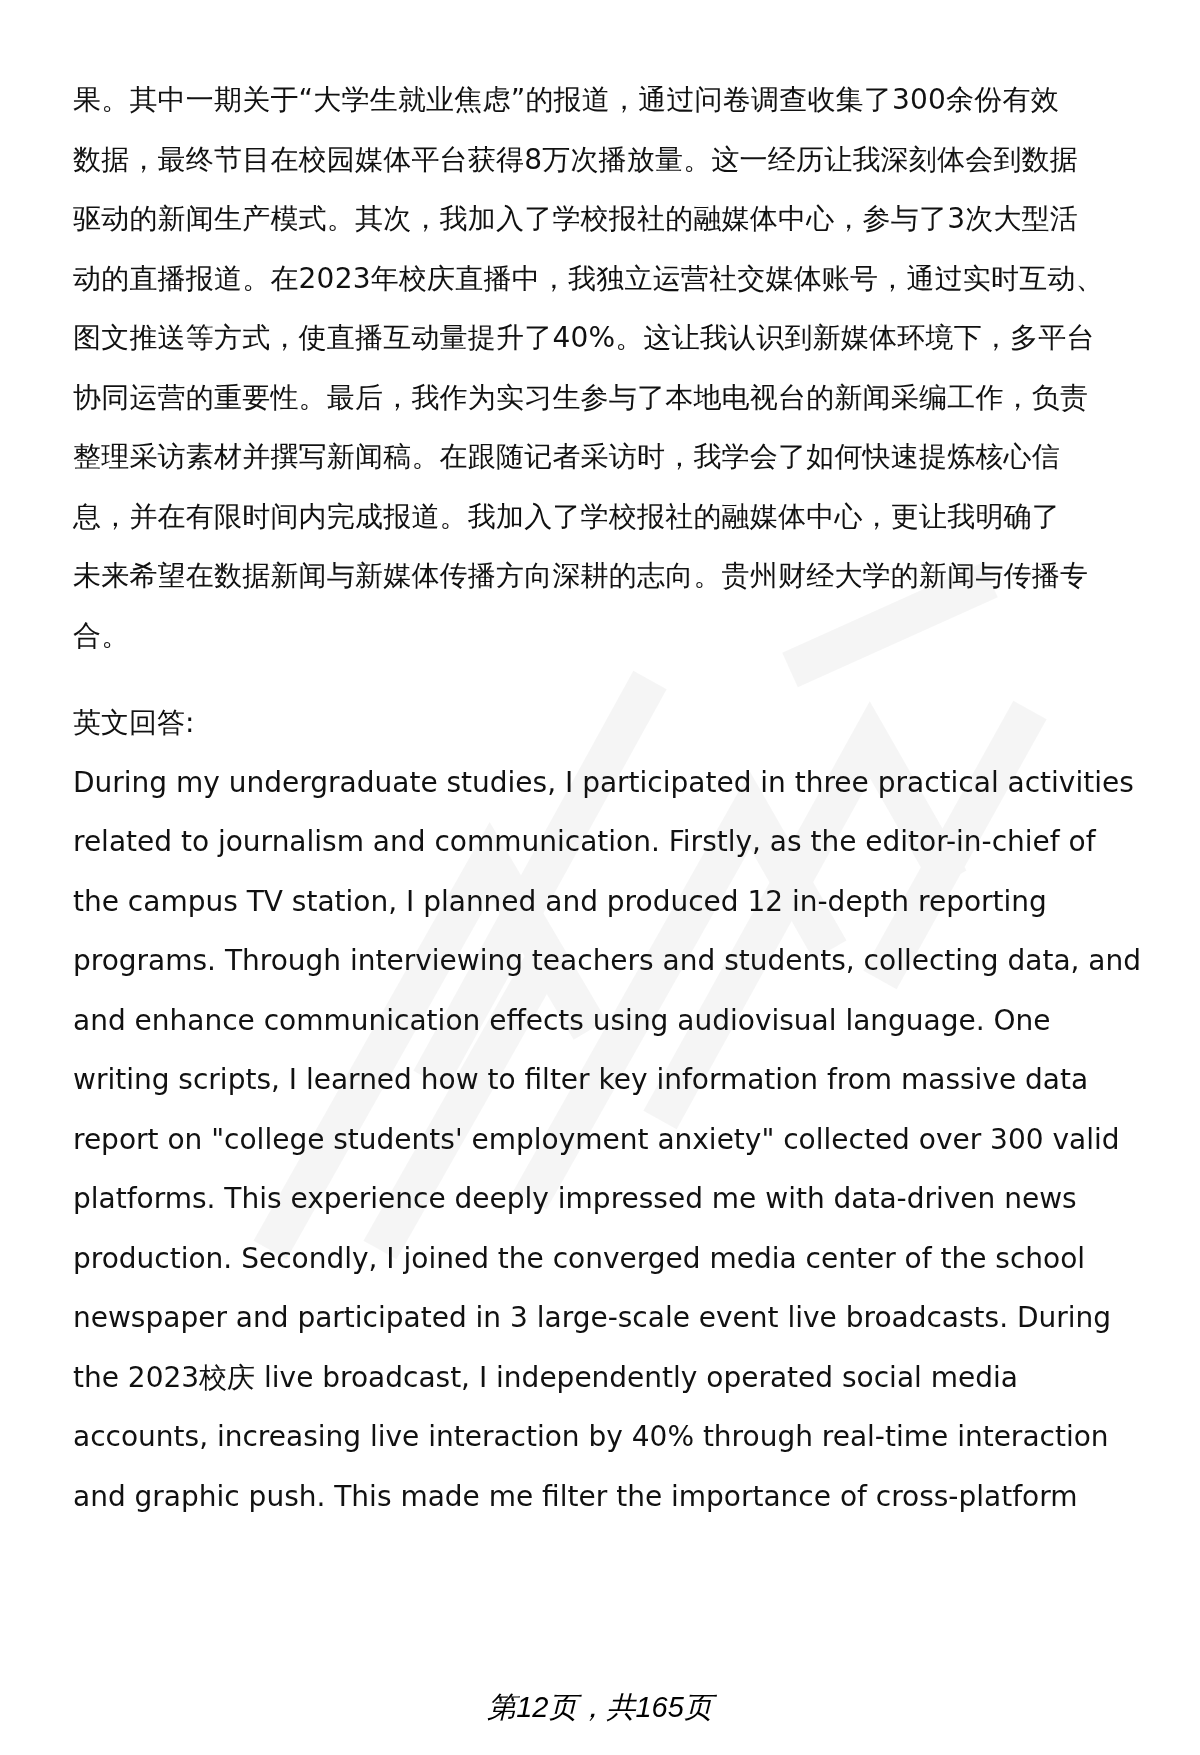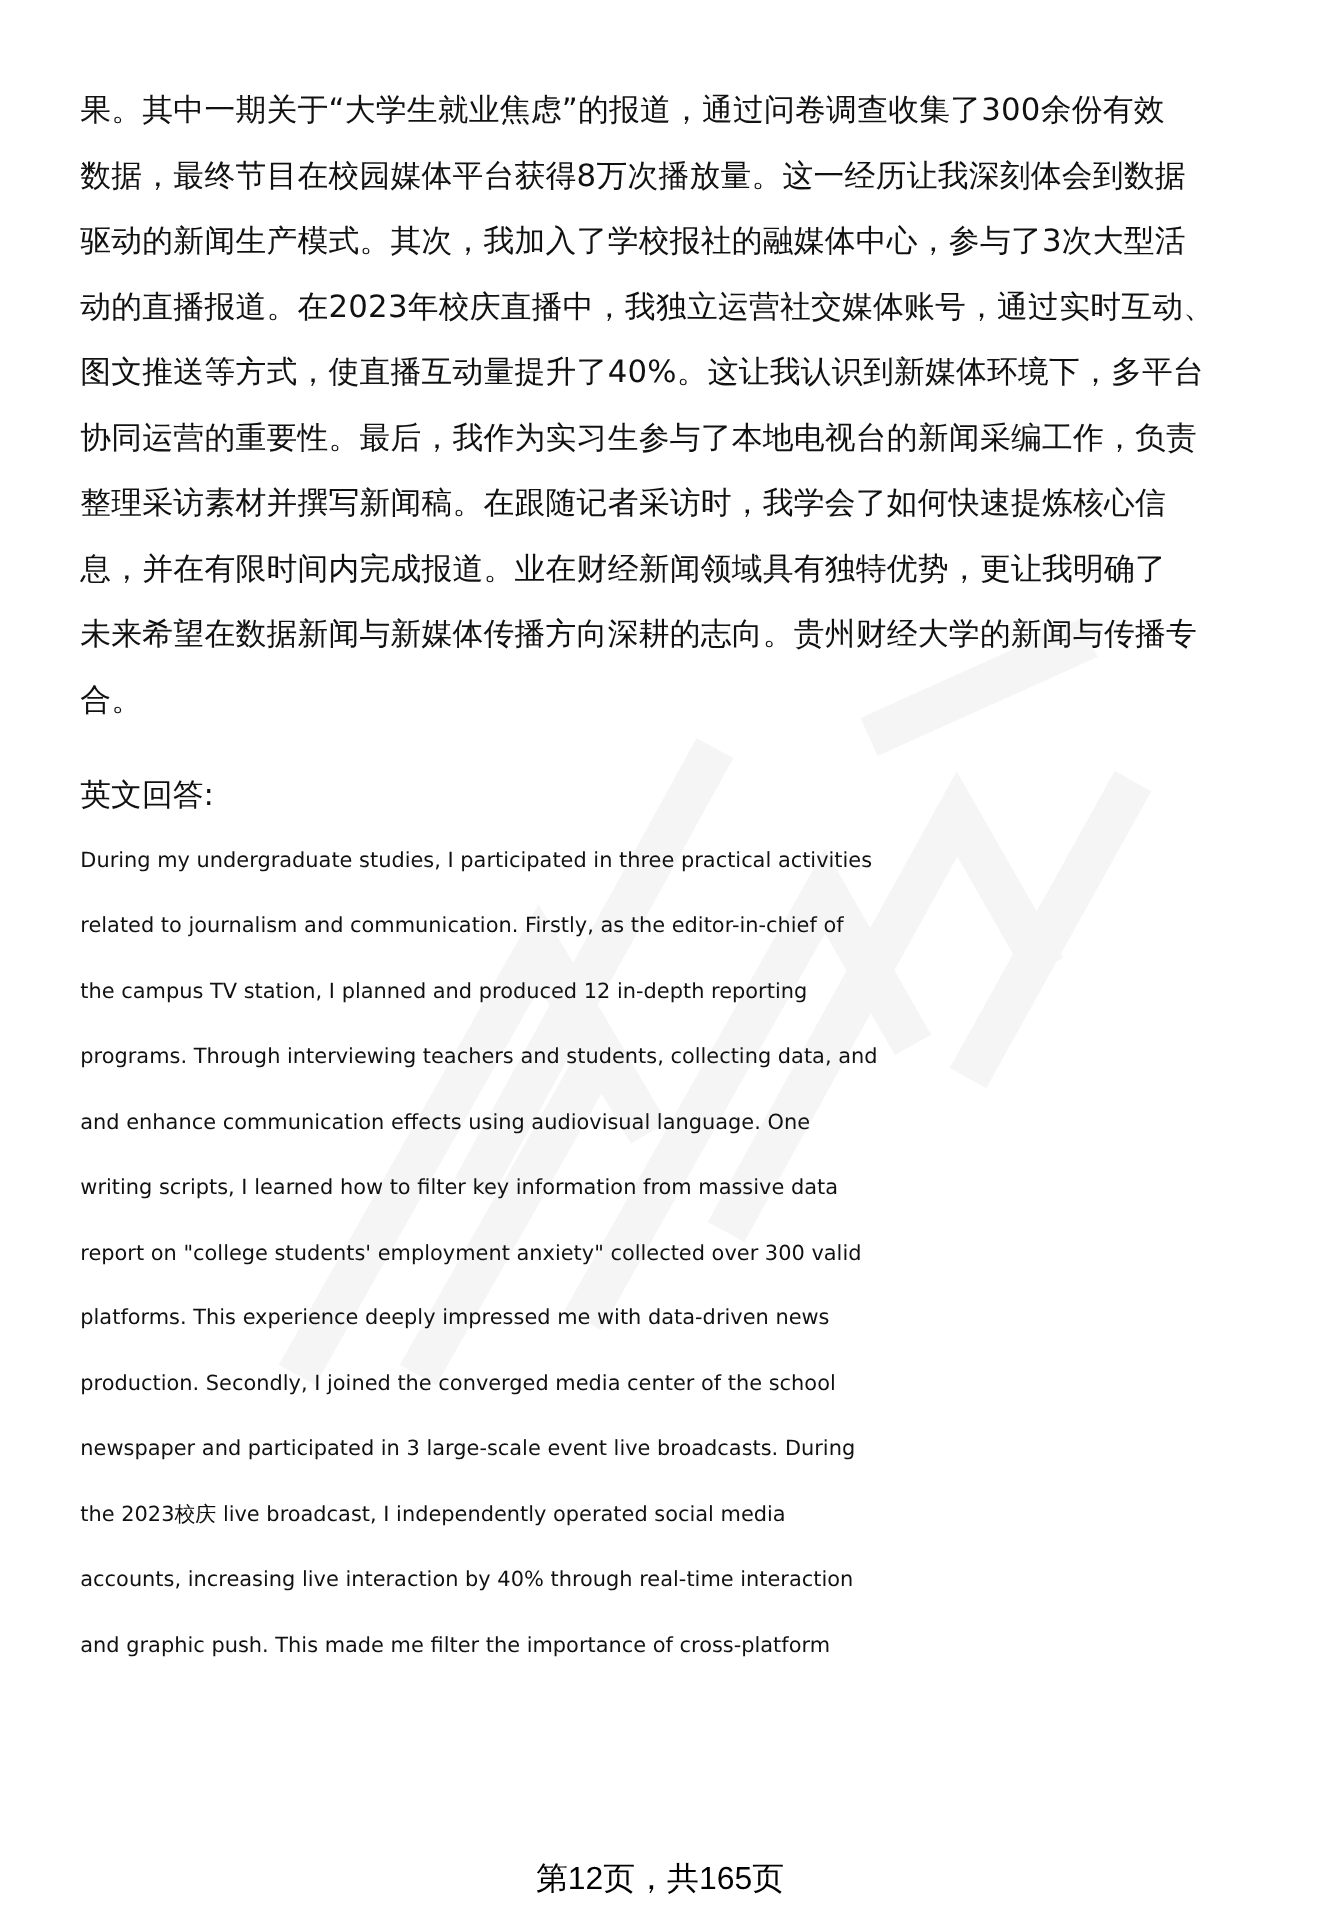"息，并在有限时间内完成报道。业在财经新闻领域具有独特优势，更让我明确了" div.line { text: 业在财经新闻领域具有独特优势 -> 我加入了学校报社的融媒体中心 }
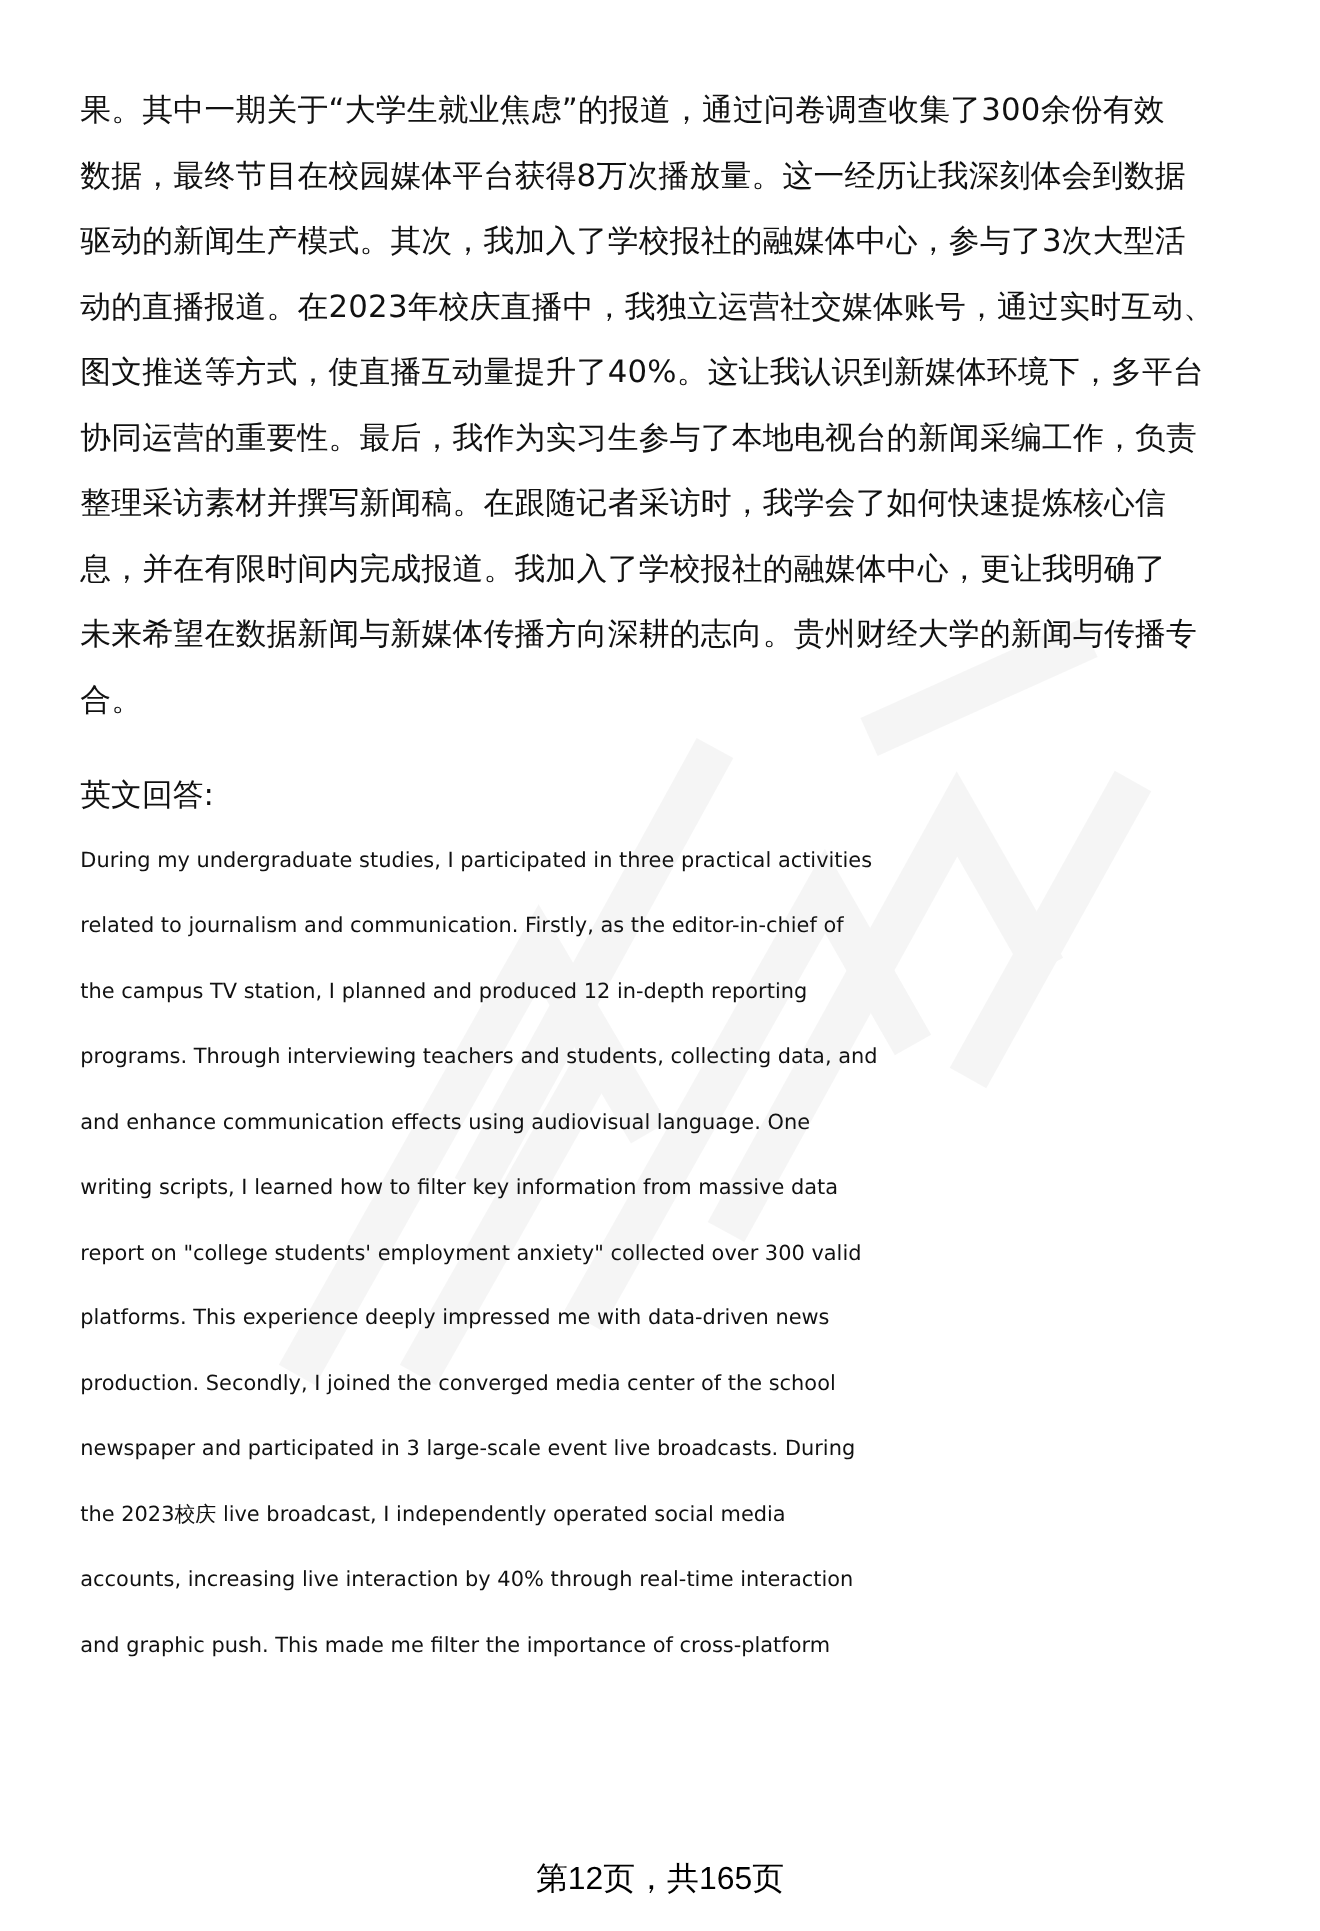"During my undergraduate studies, I" .line.en { font-size: 19px -> 28px }
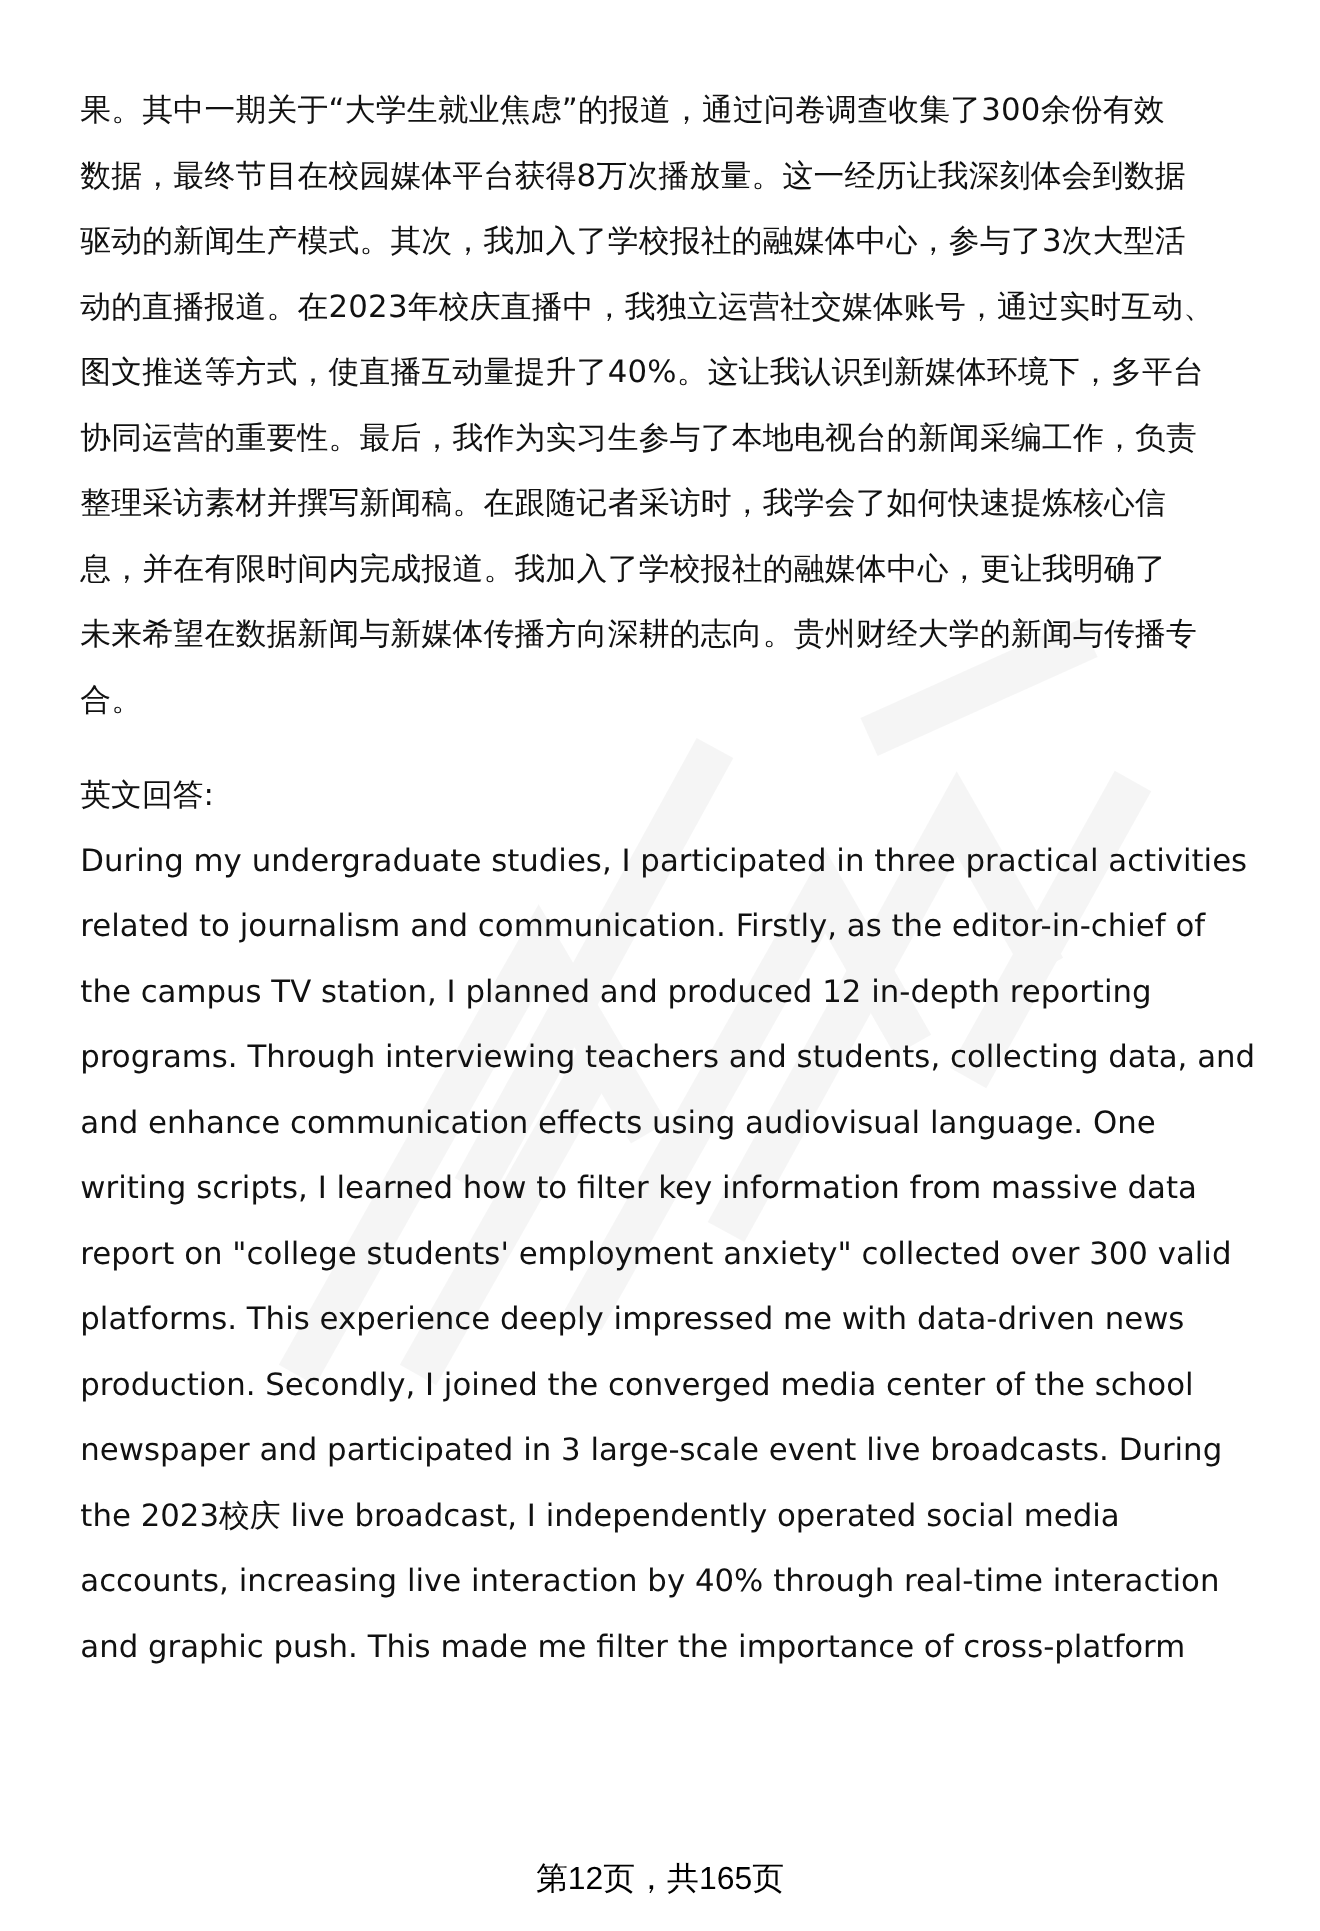"第12页，共165页" .footer { font-style: none -> italic }
